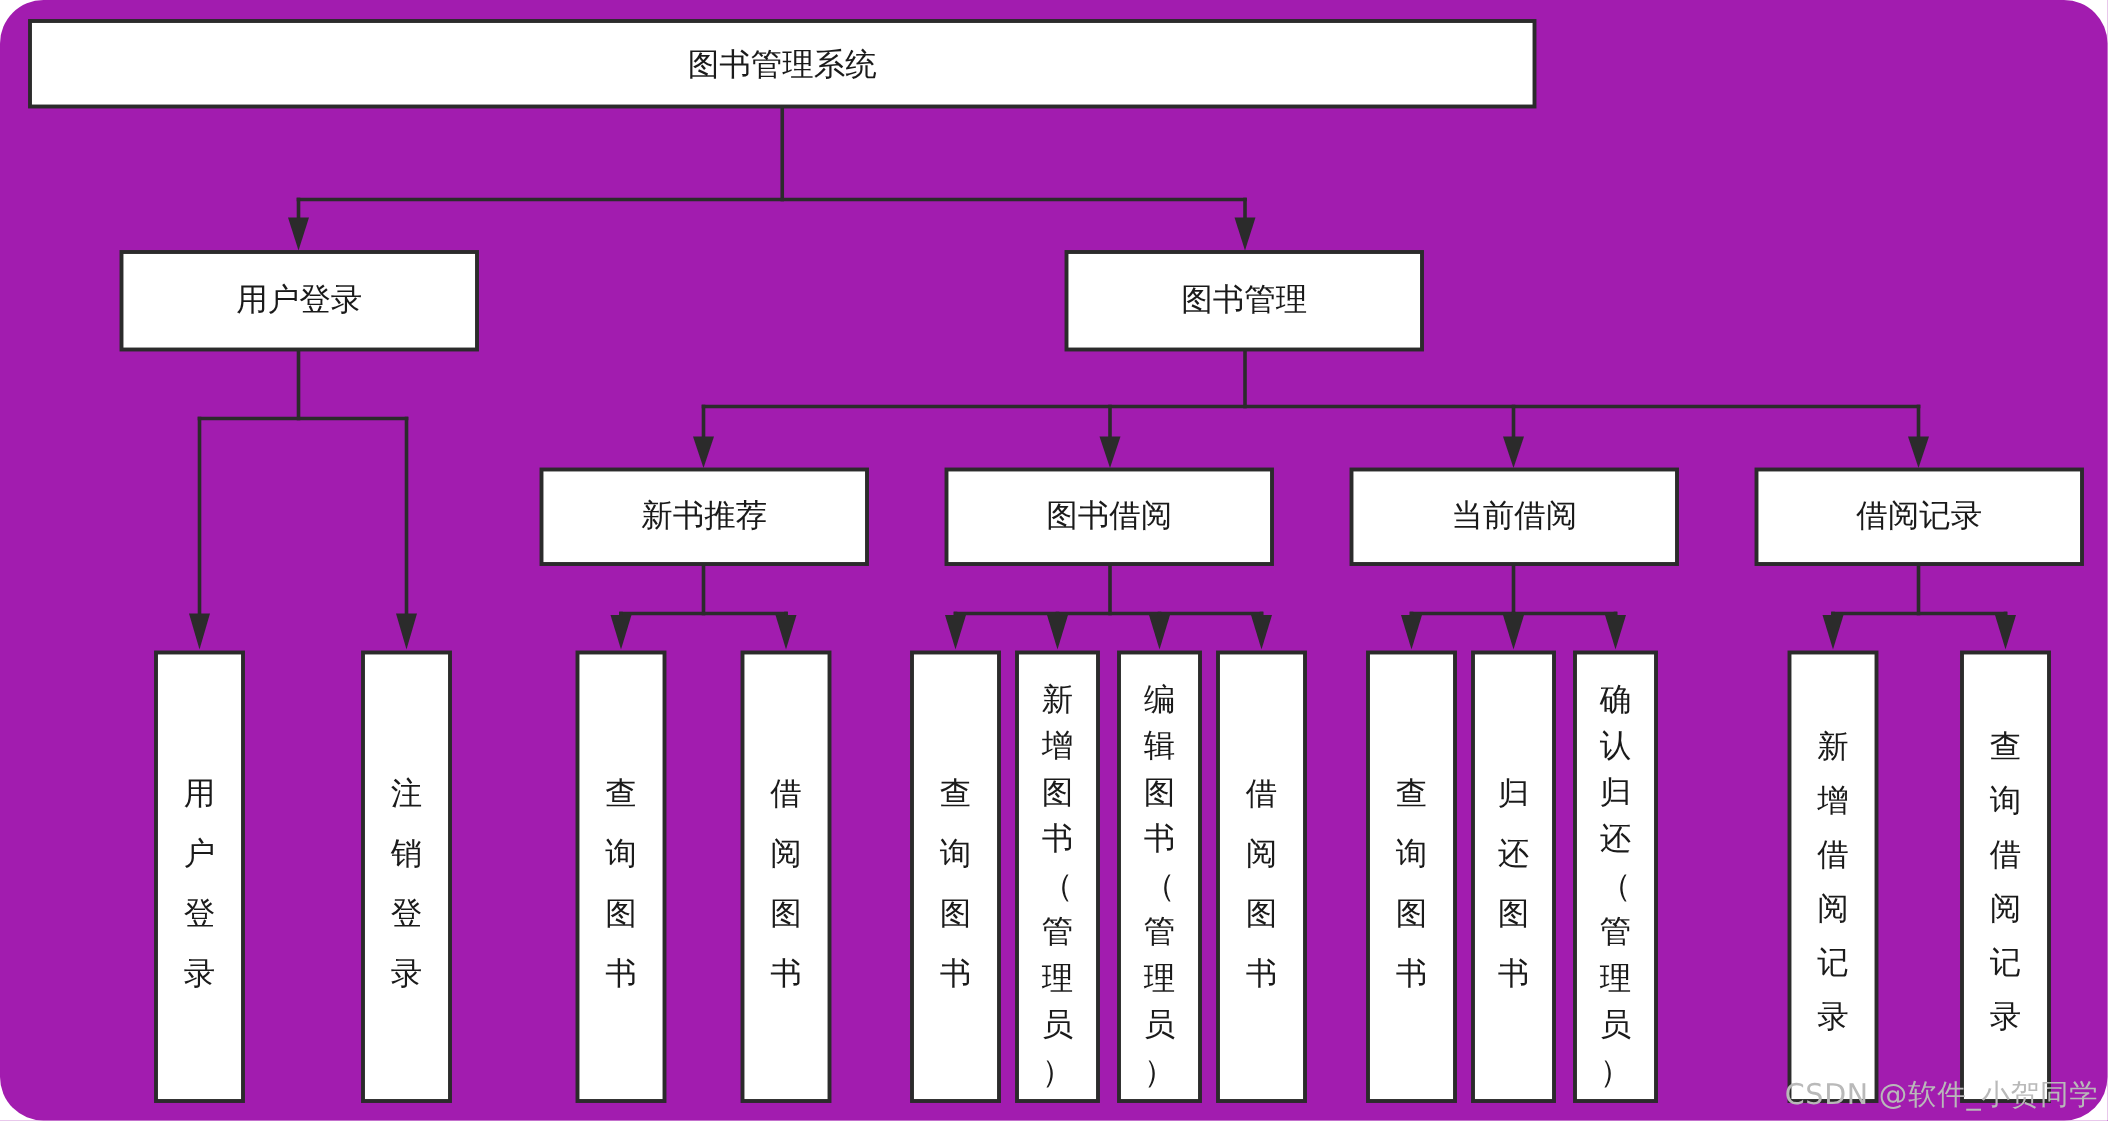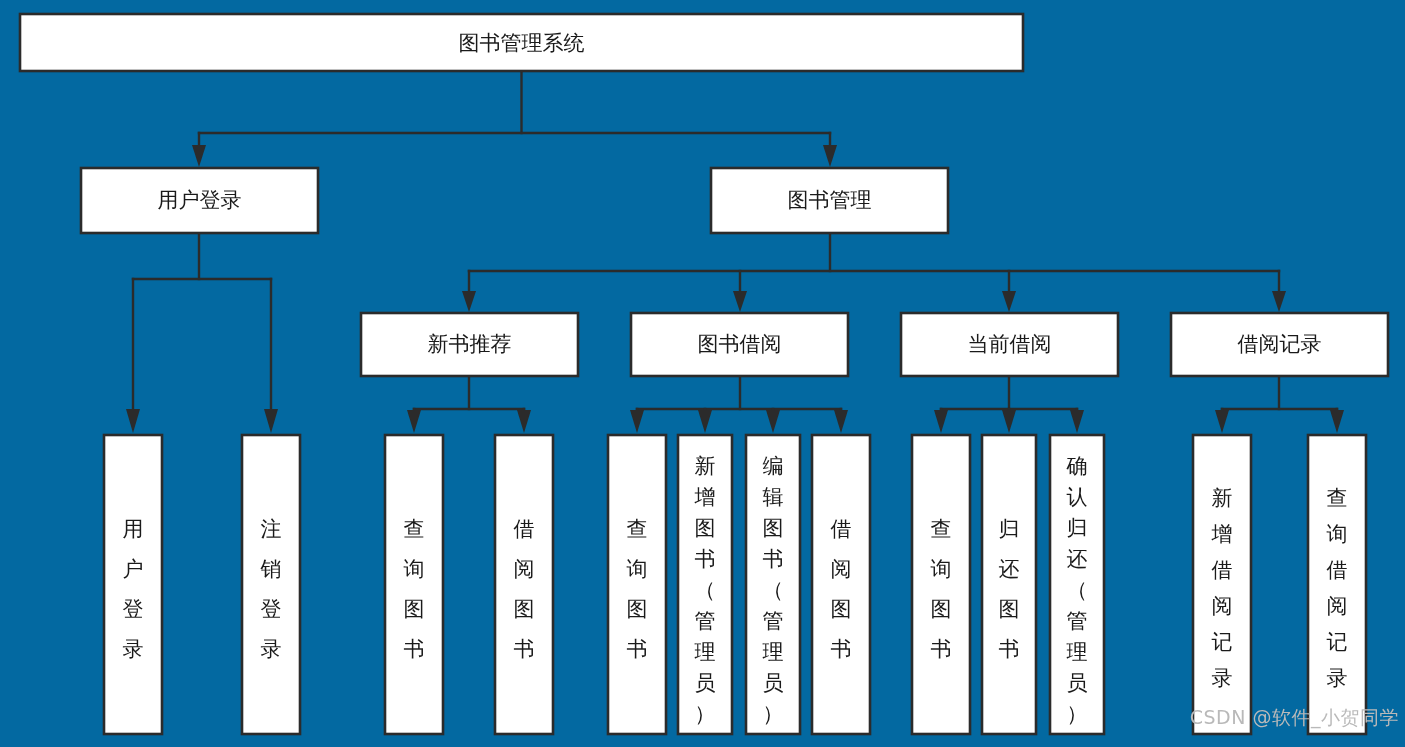"图书管理系统" #diagram-root { background: #0369a1 -> #a21caf; border-radius: none -> 29px }
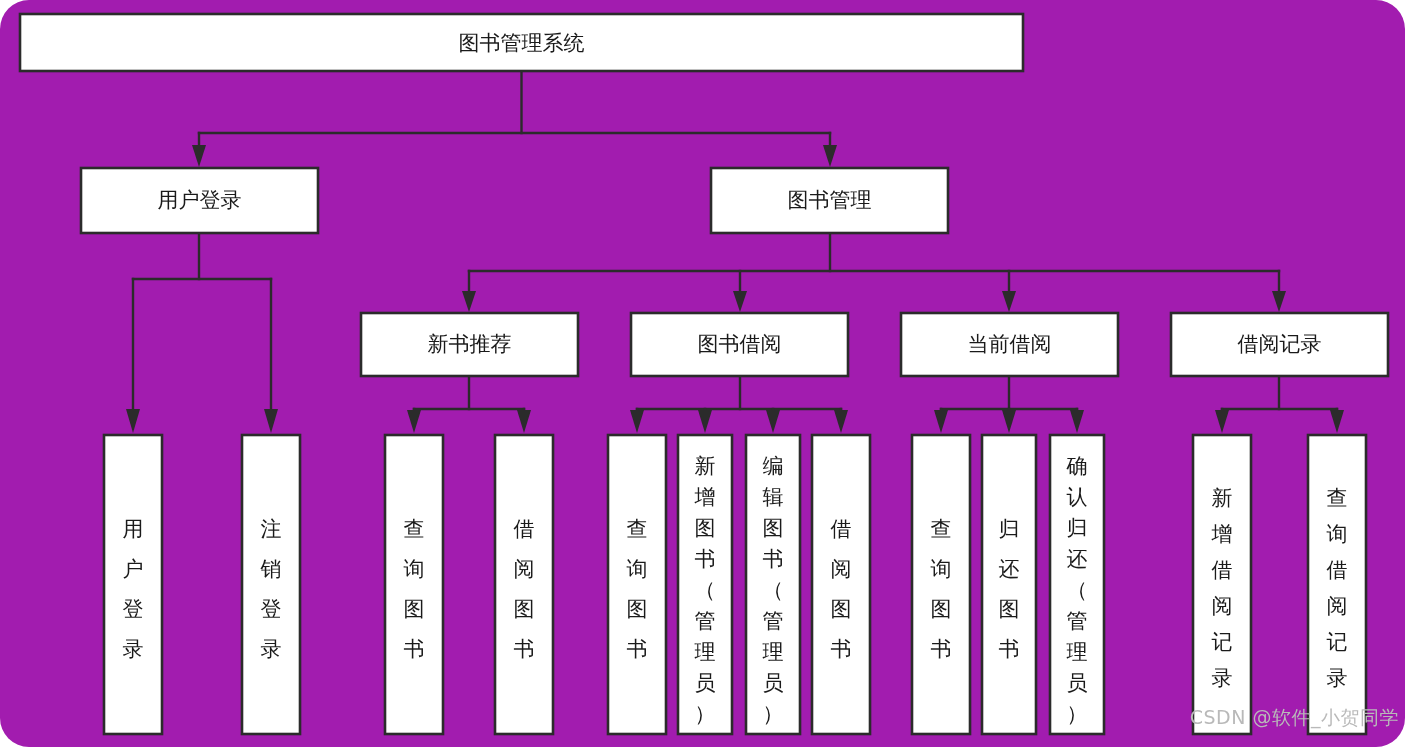"CSDN @软件_小贺同学" .watermark-text { bottom: 16px -> 4px }
